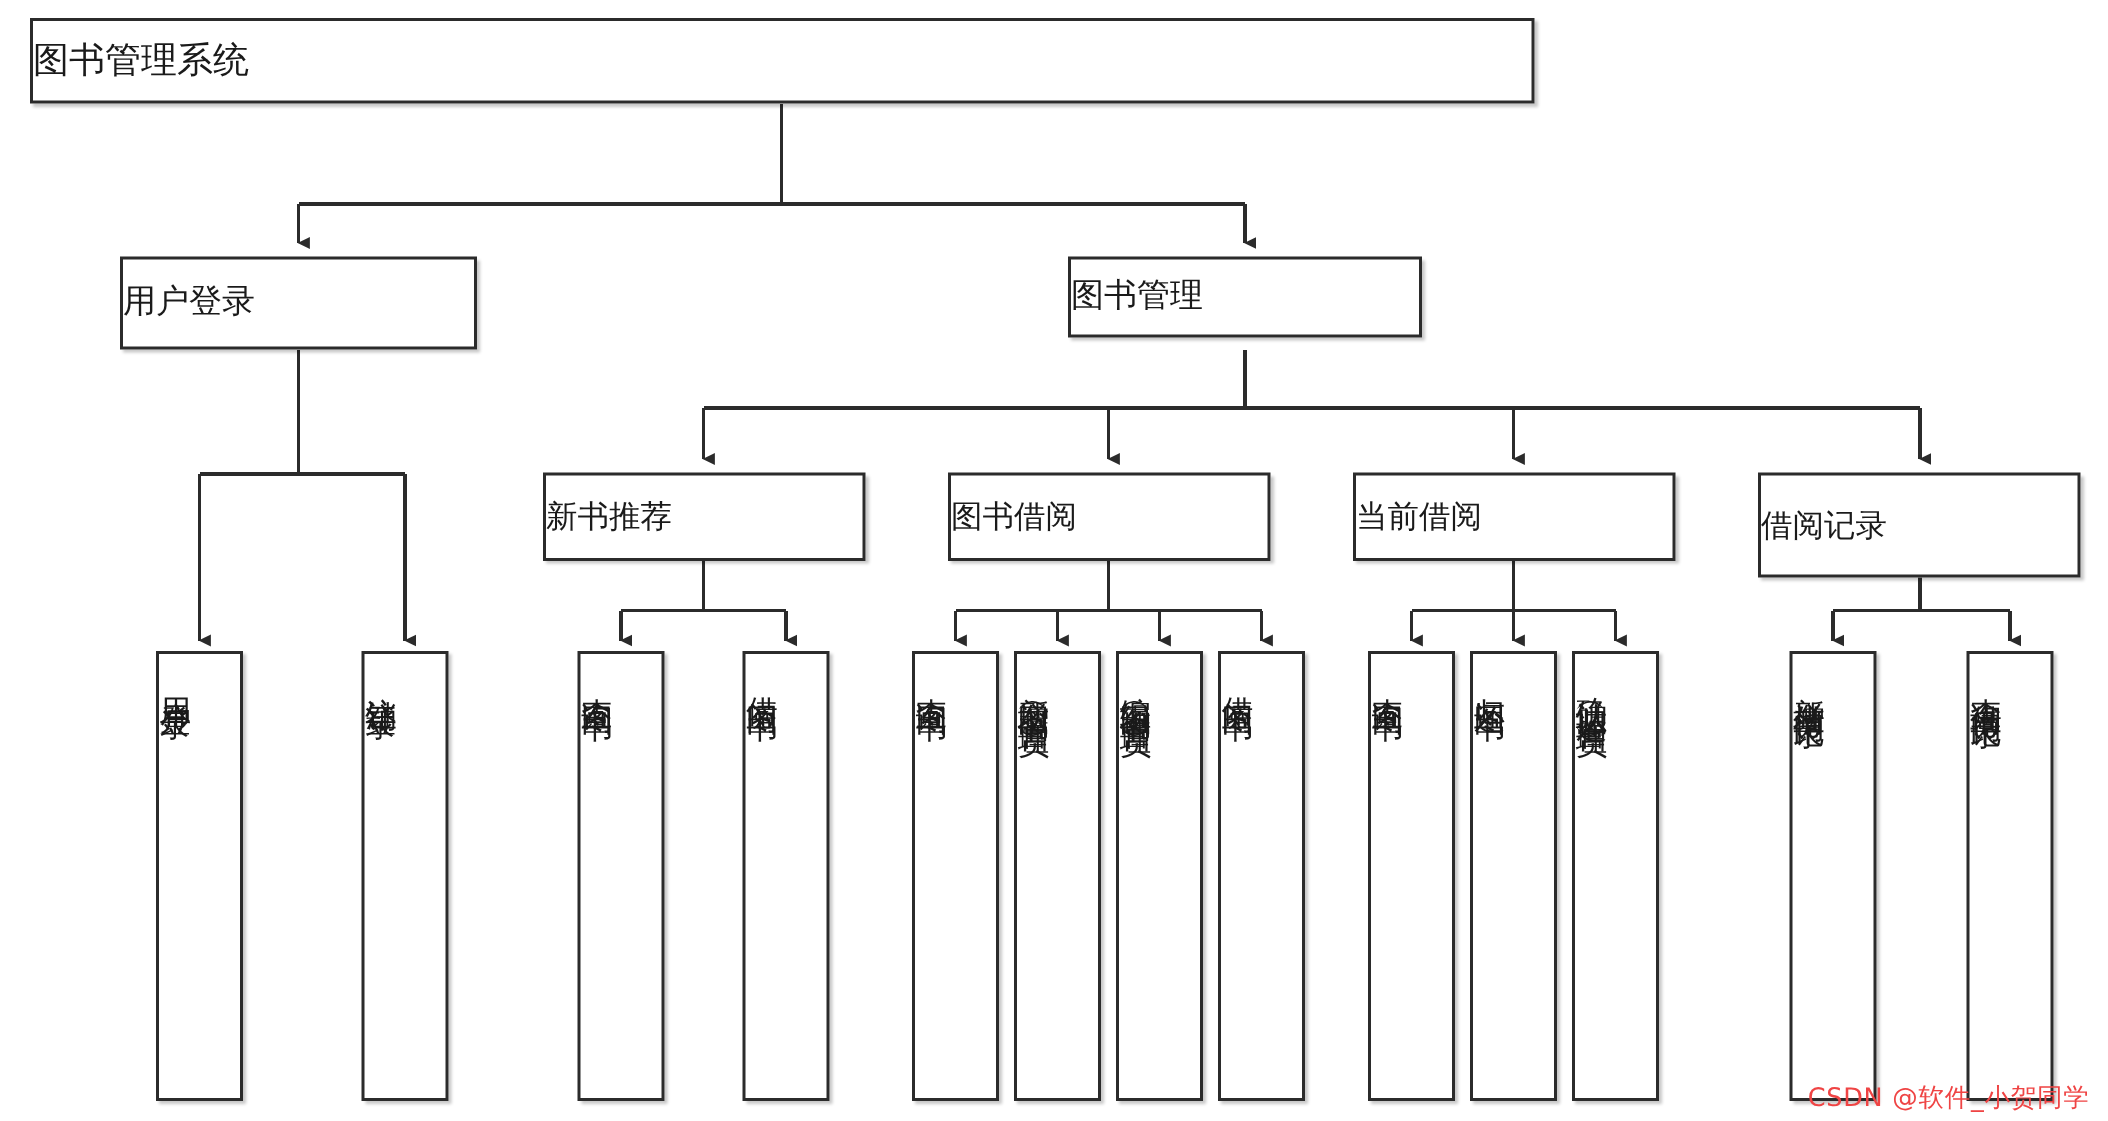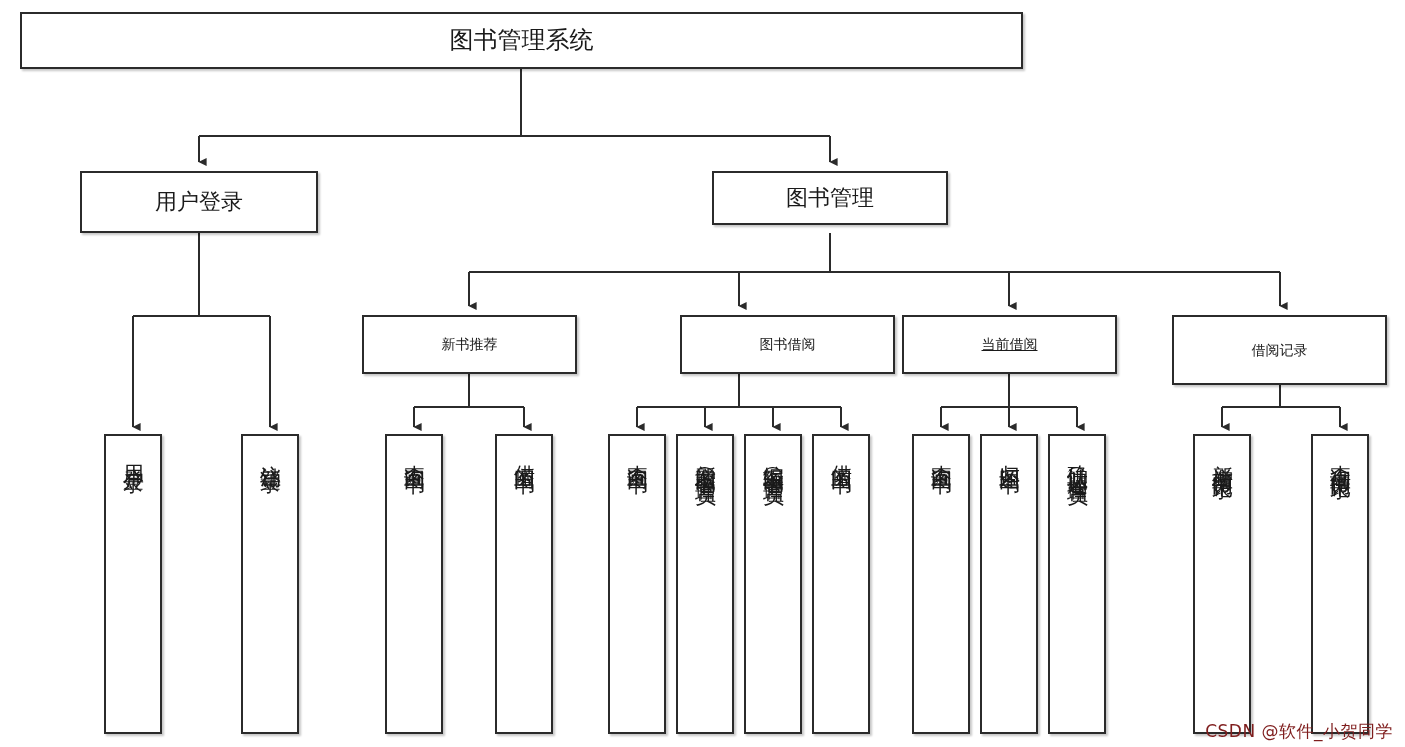"图书管理系统" .node-box { justify-content: center -> none }
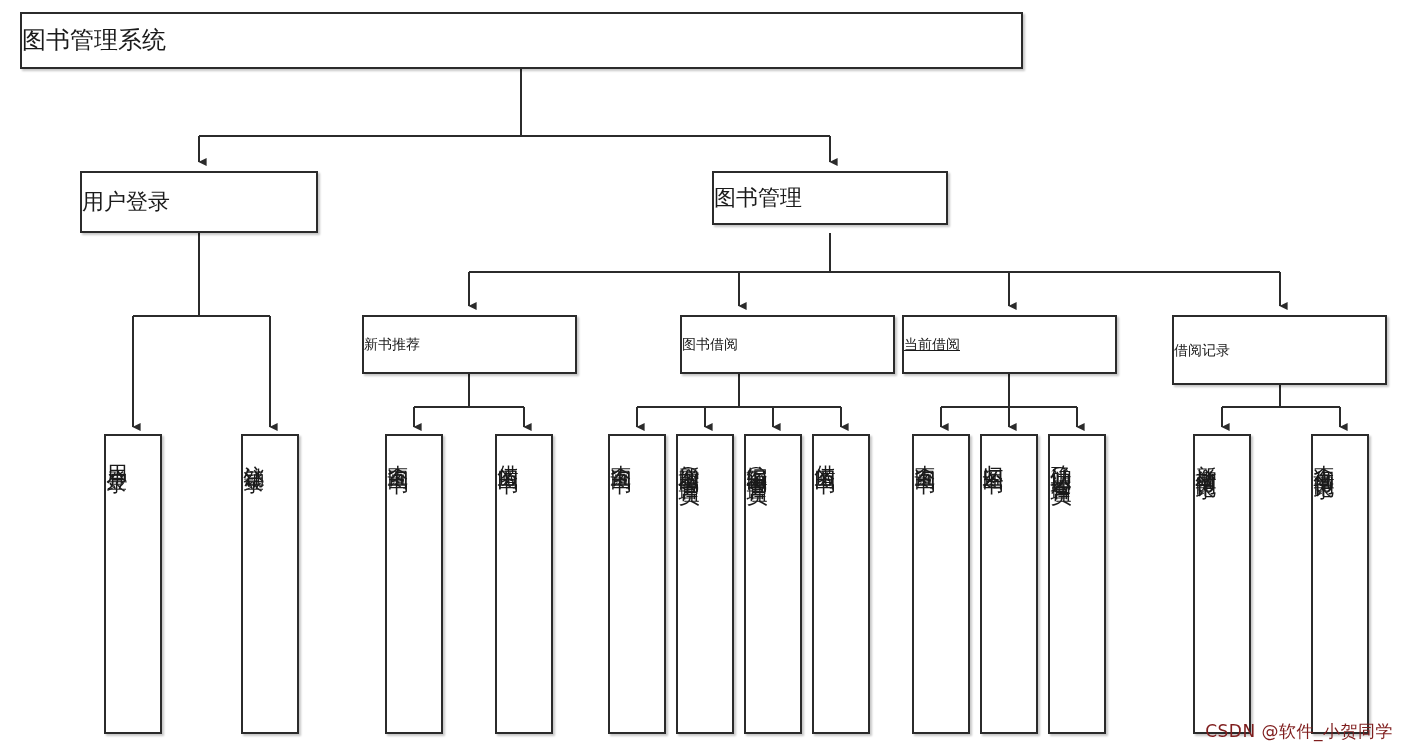"新书推荐" .level-3 .node-label { font-size: 14px -> 21px }
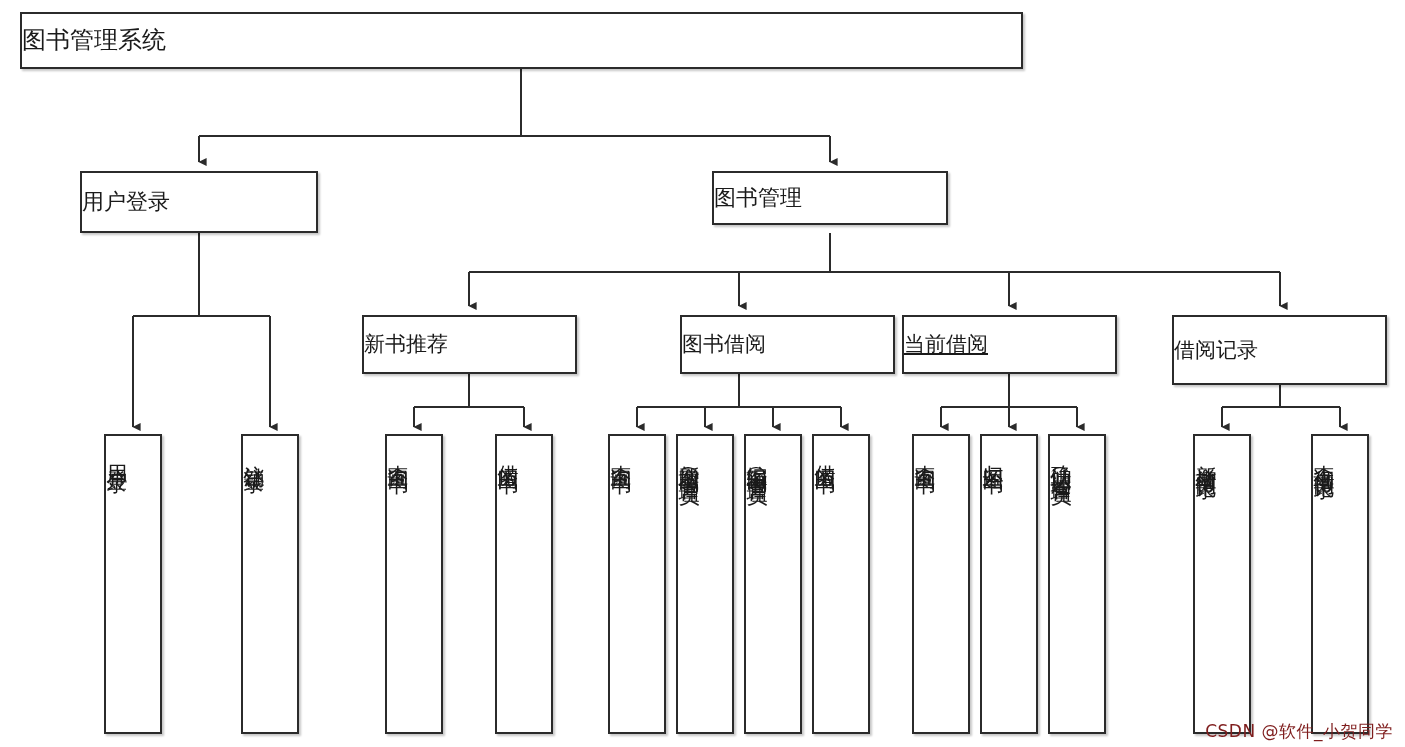"图书借阅" div.node-box { margin-left: 48px -> none }
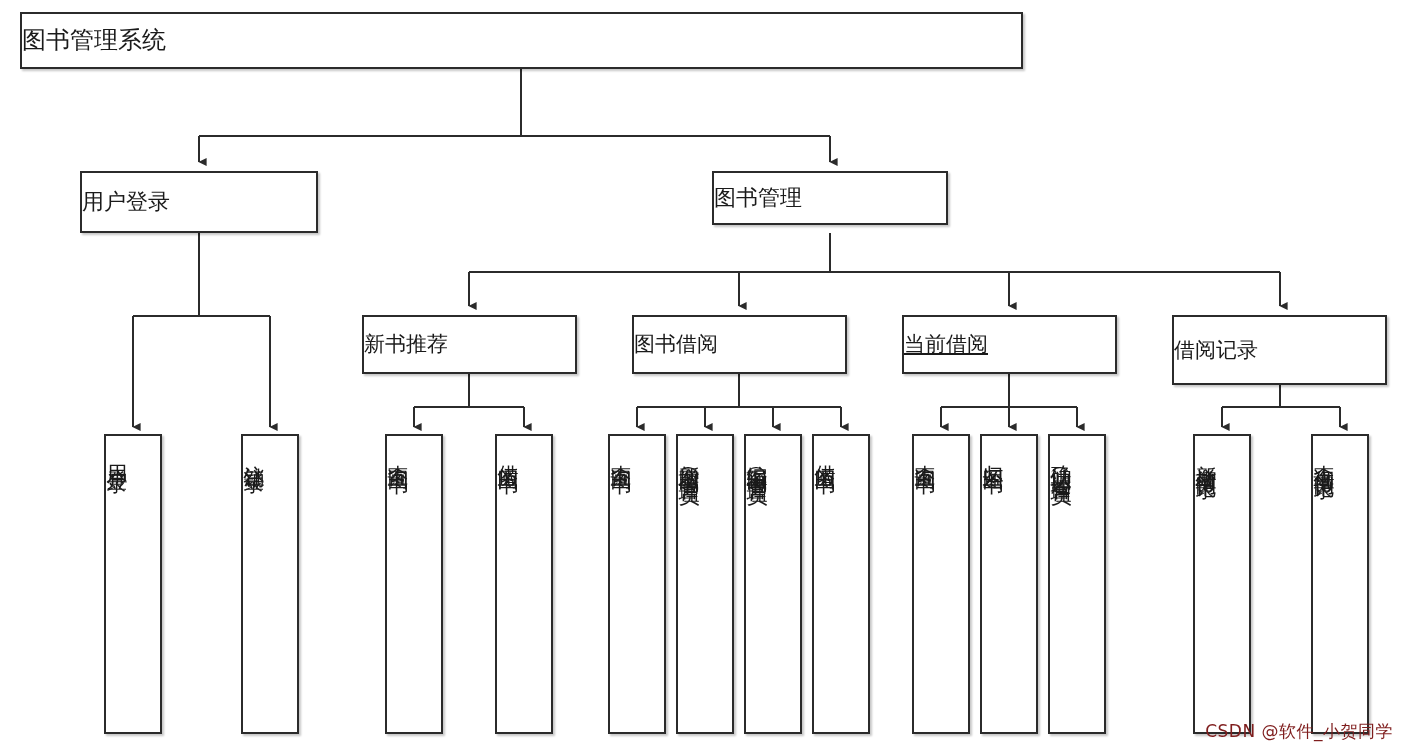"当前借阅" div.node-box { text-decoration: underline -> none }
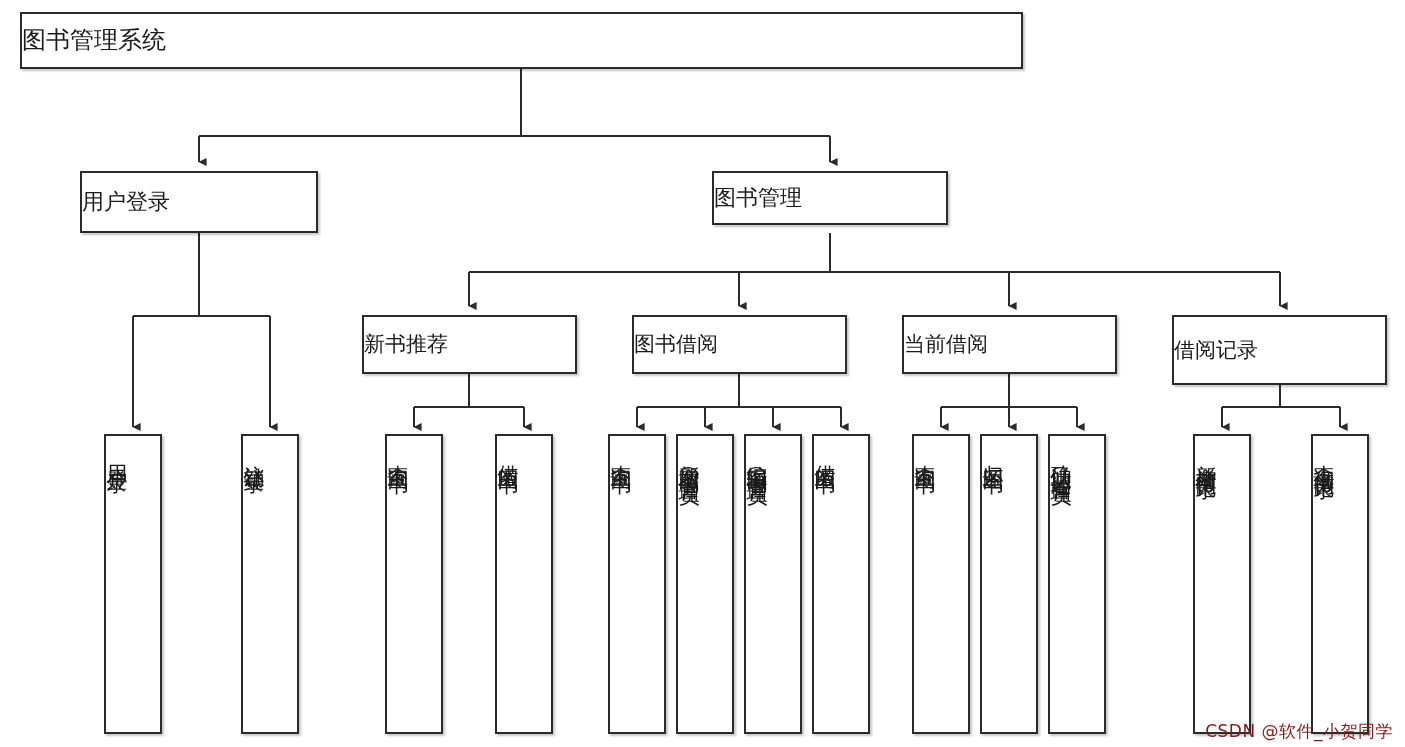"CSDN @软件_小贺同学" #watermark { color: #7f1d1d -> #ef4444 }
